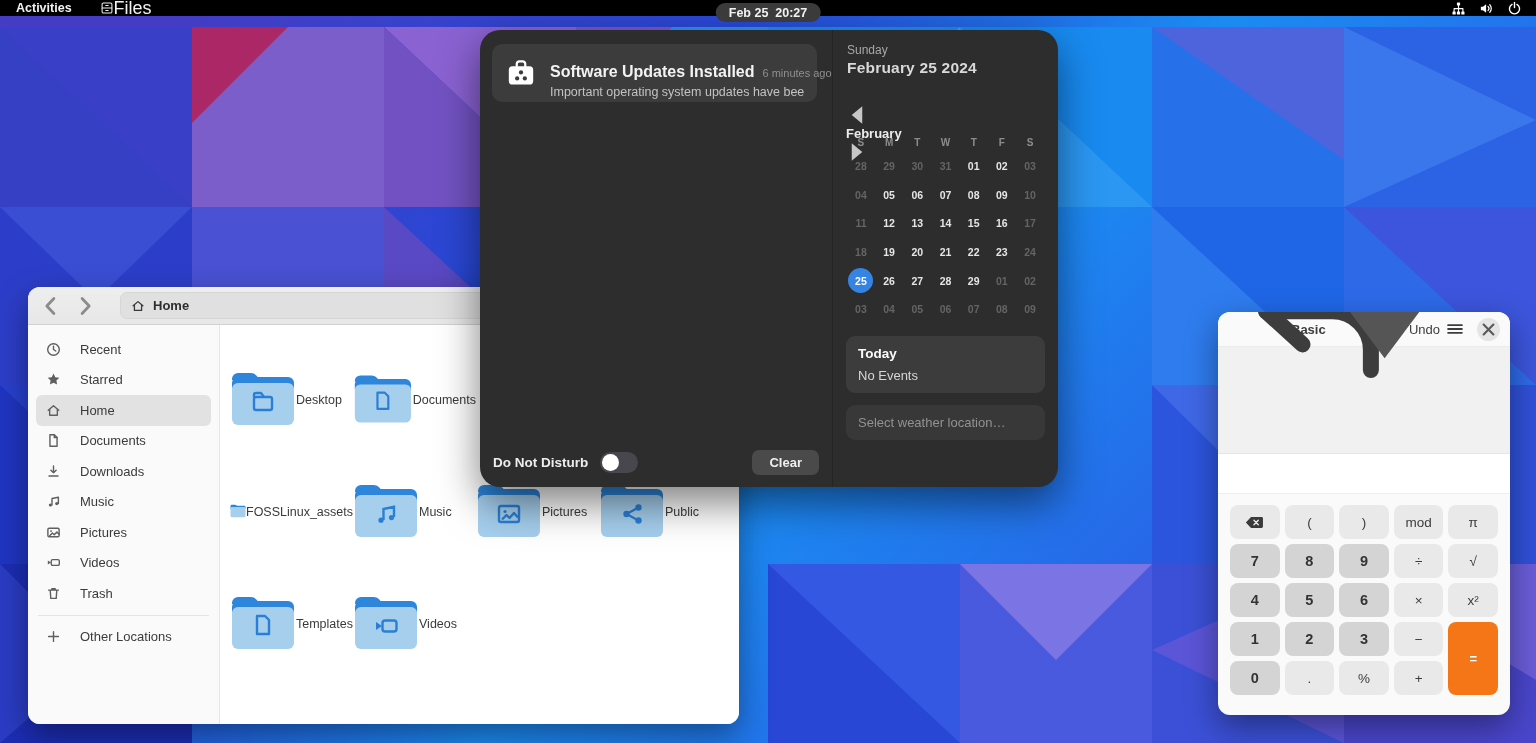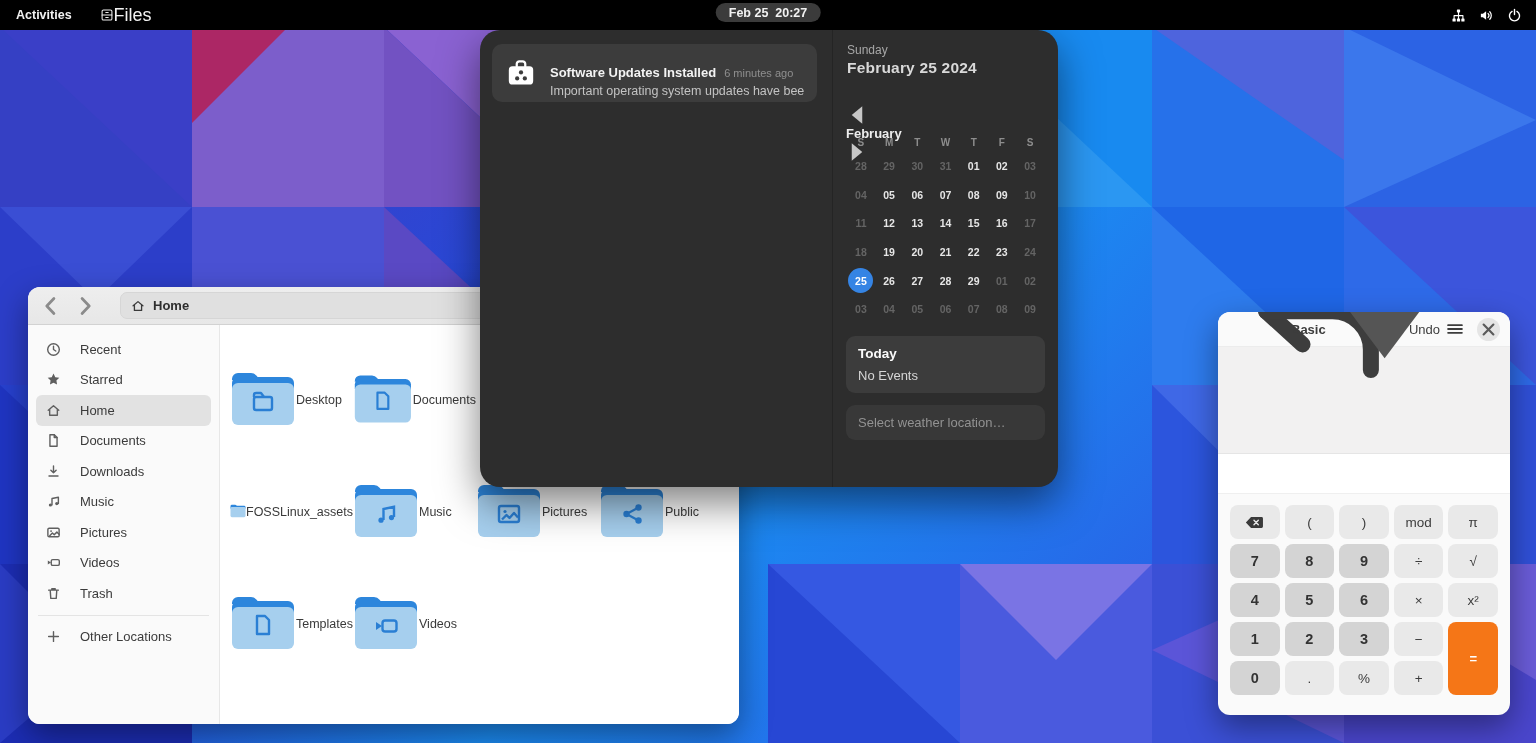"Activities" .topbar { height: 30px -> 16px }
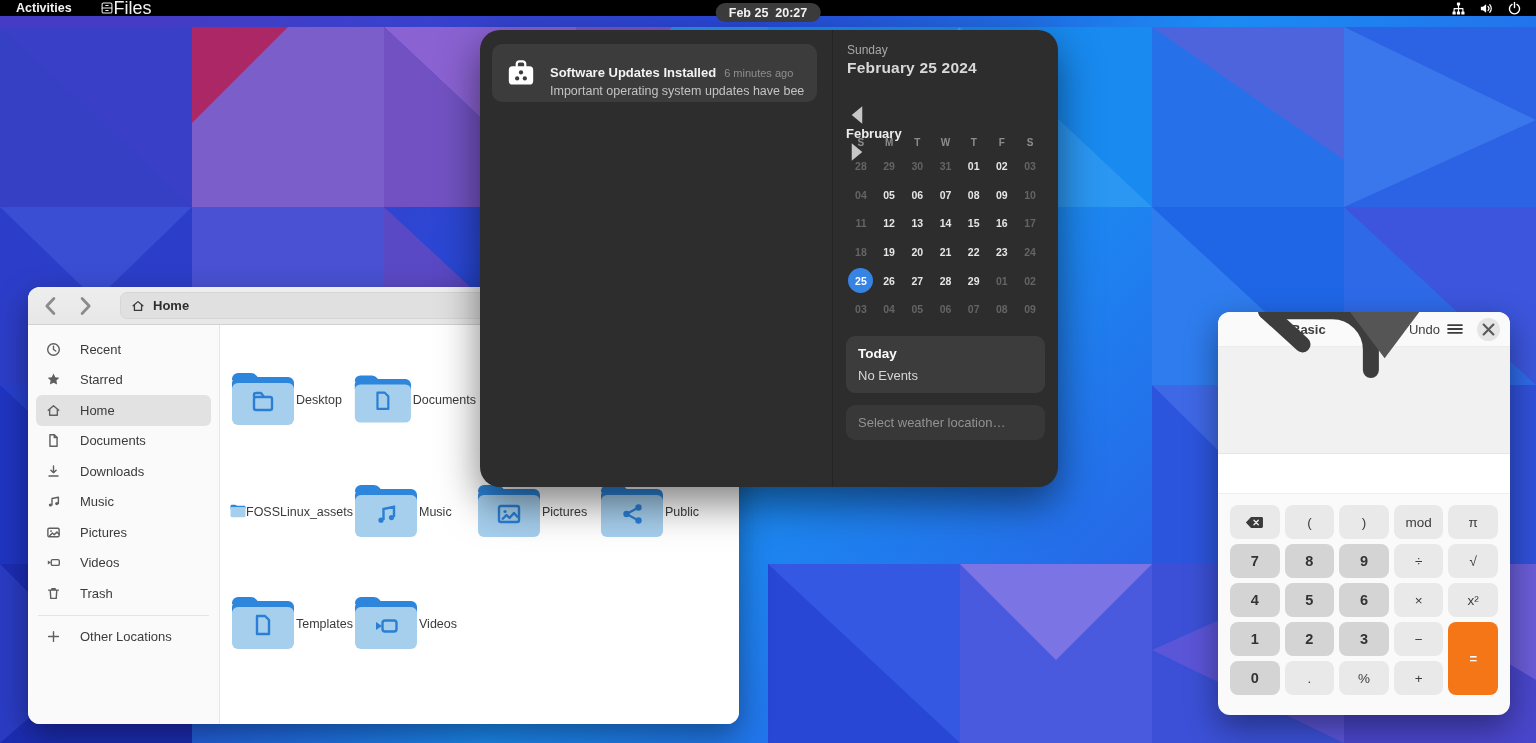"Software Updates Installed" .notif-title { font-size: 13px -> 16px }
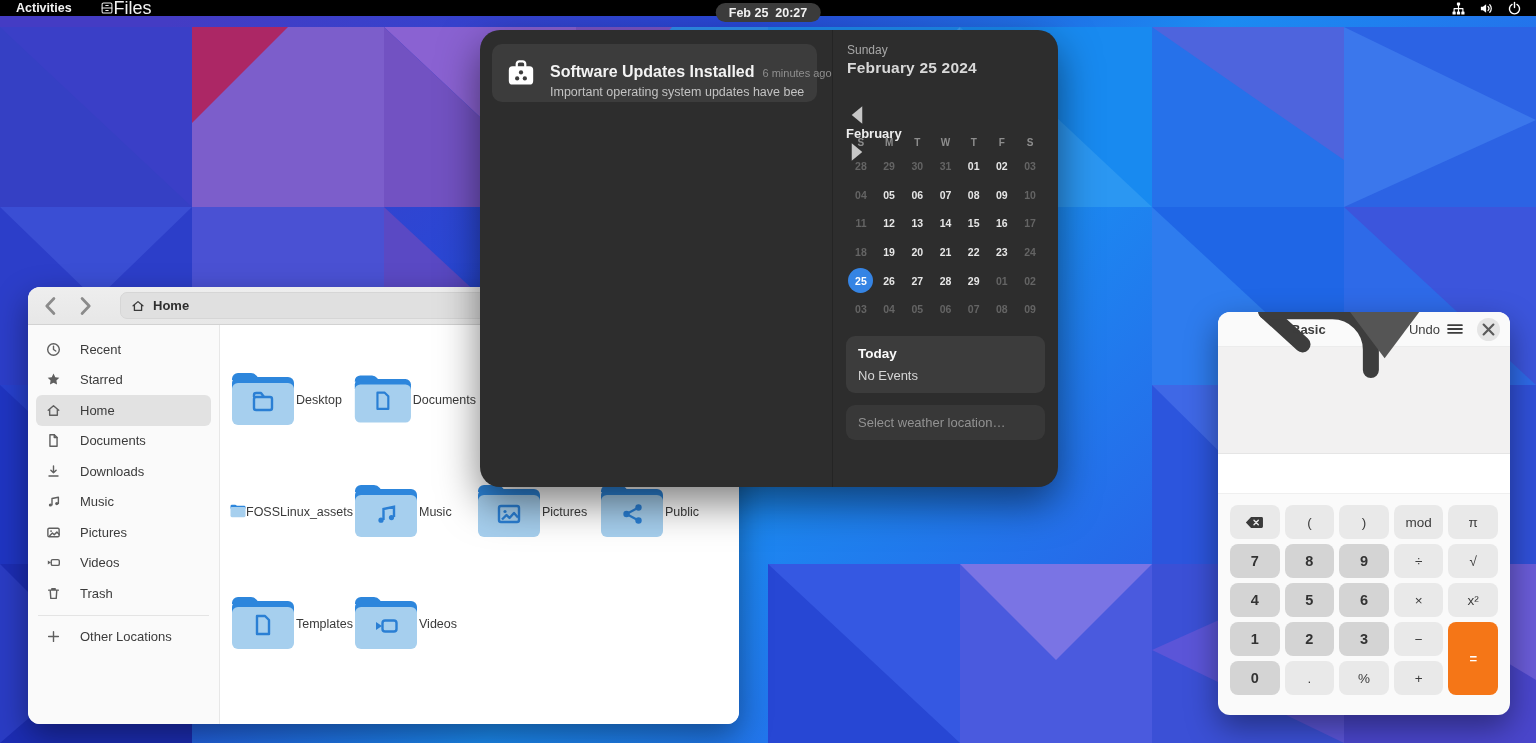"Do Not Disturb" div.dnd-row { html: none -> <div> <span>Do Not Disturb</span> <div> <div></div> </div> <div>Clear</div> </div> }
